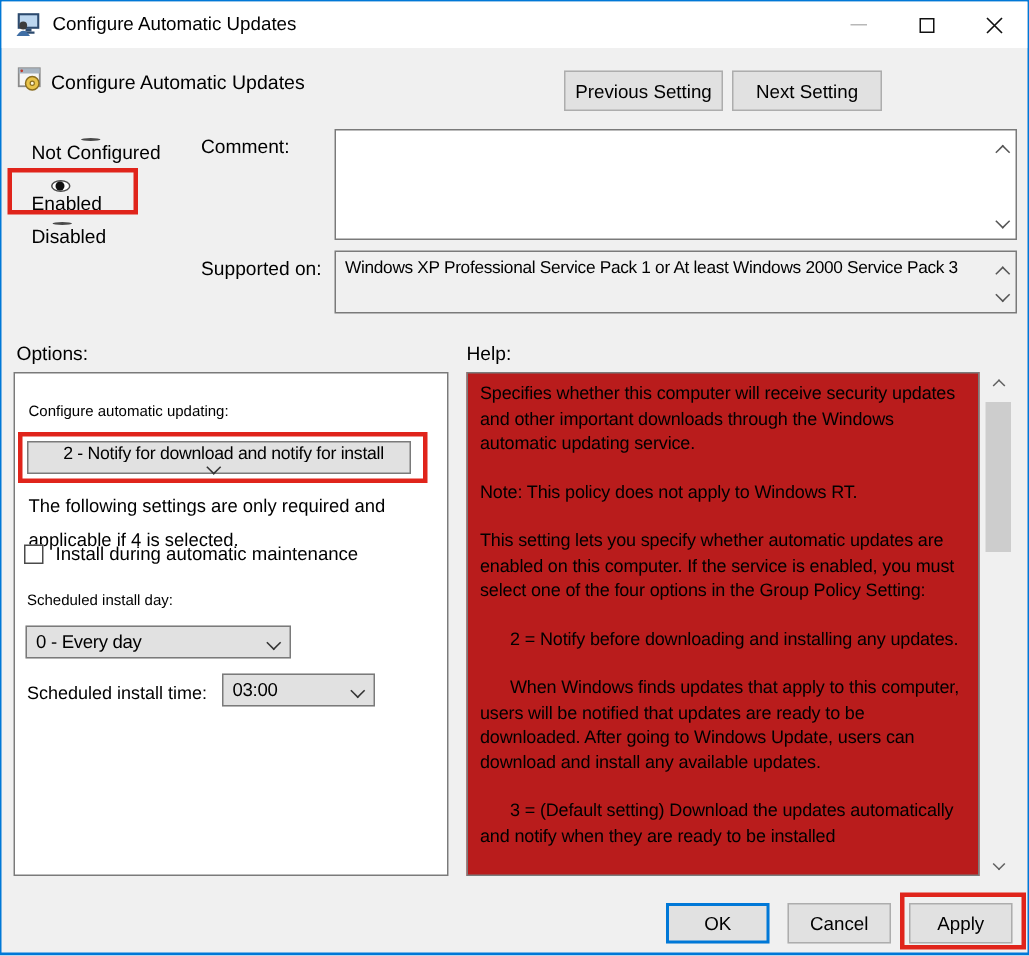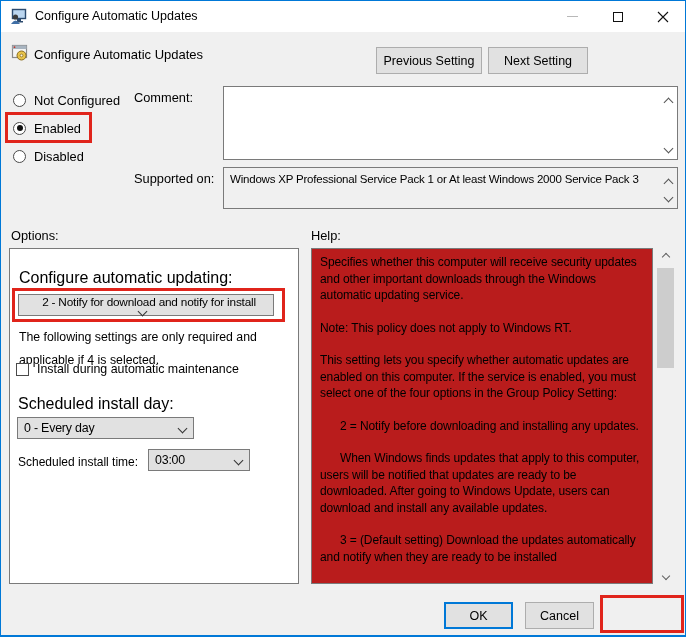"Not Configured" .radio-row { flex-direction: none -> column }
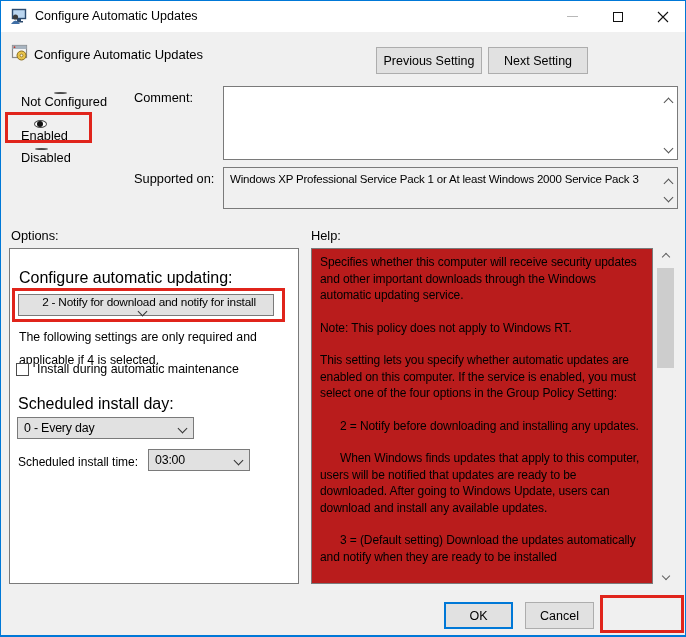"Configure automatic updating:" .opt-text { font-size: 16px -> 10px }
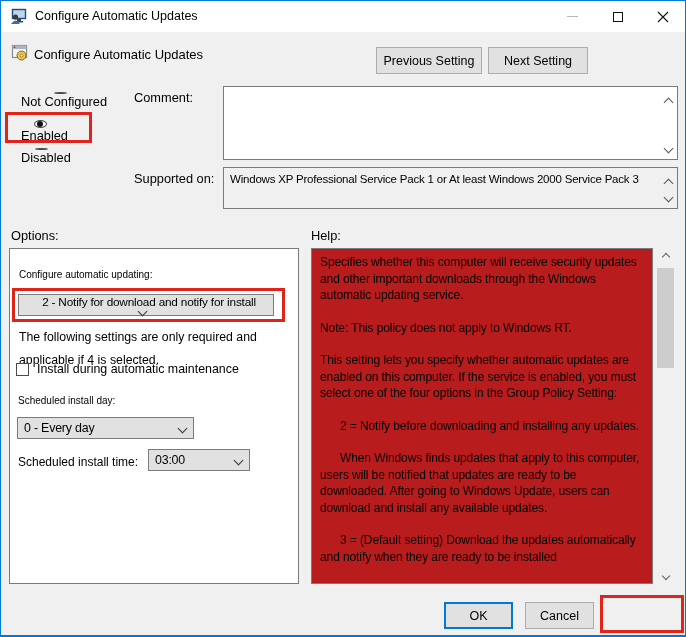"Apply" div.btn { html: none -> <div> <span>Apply</span> </div> }
